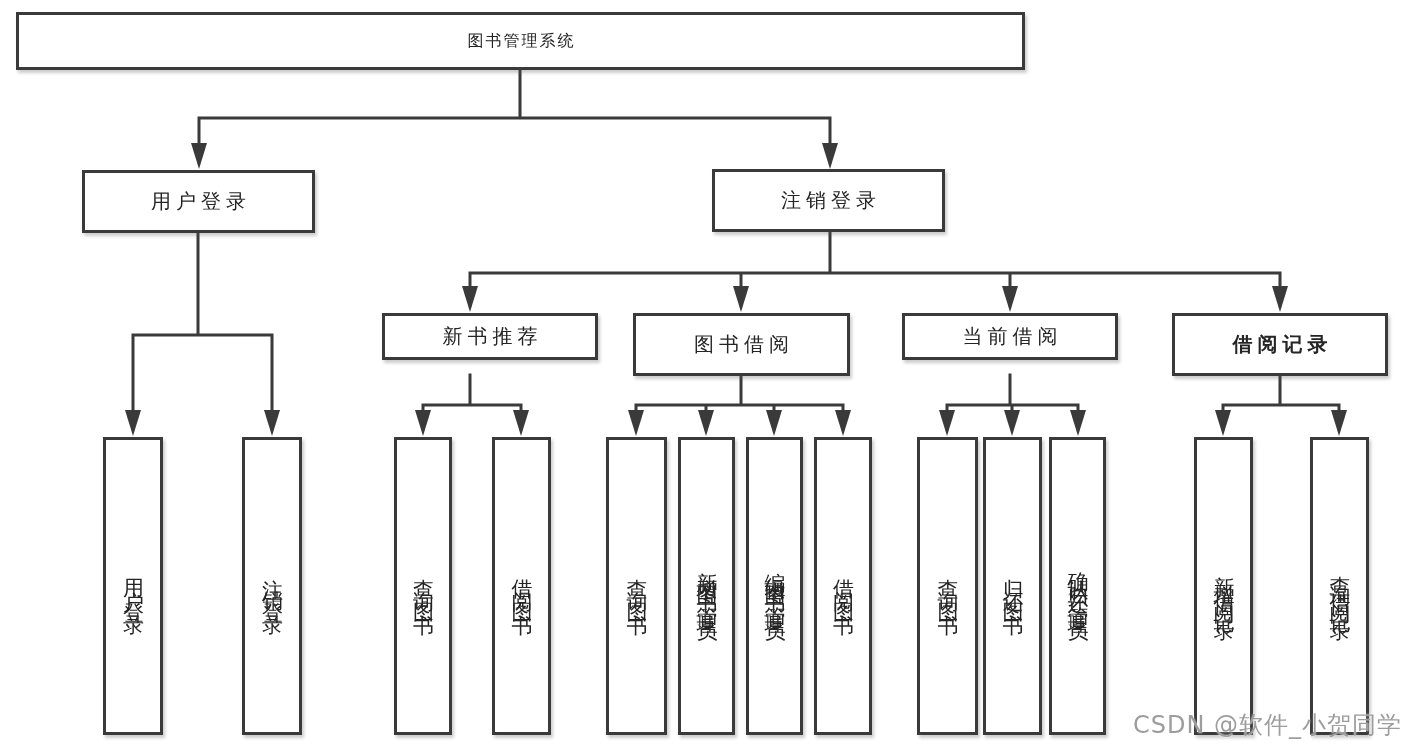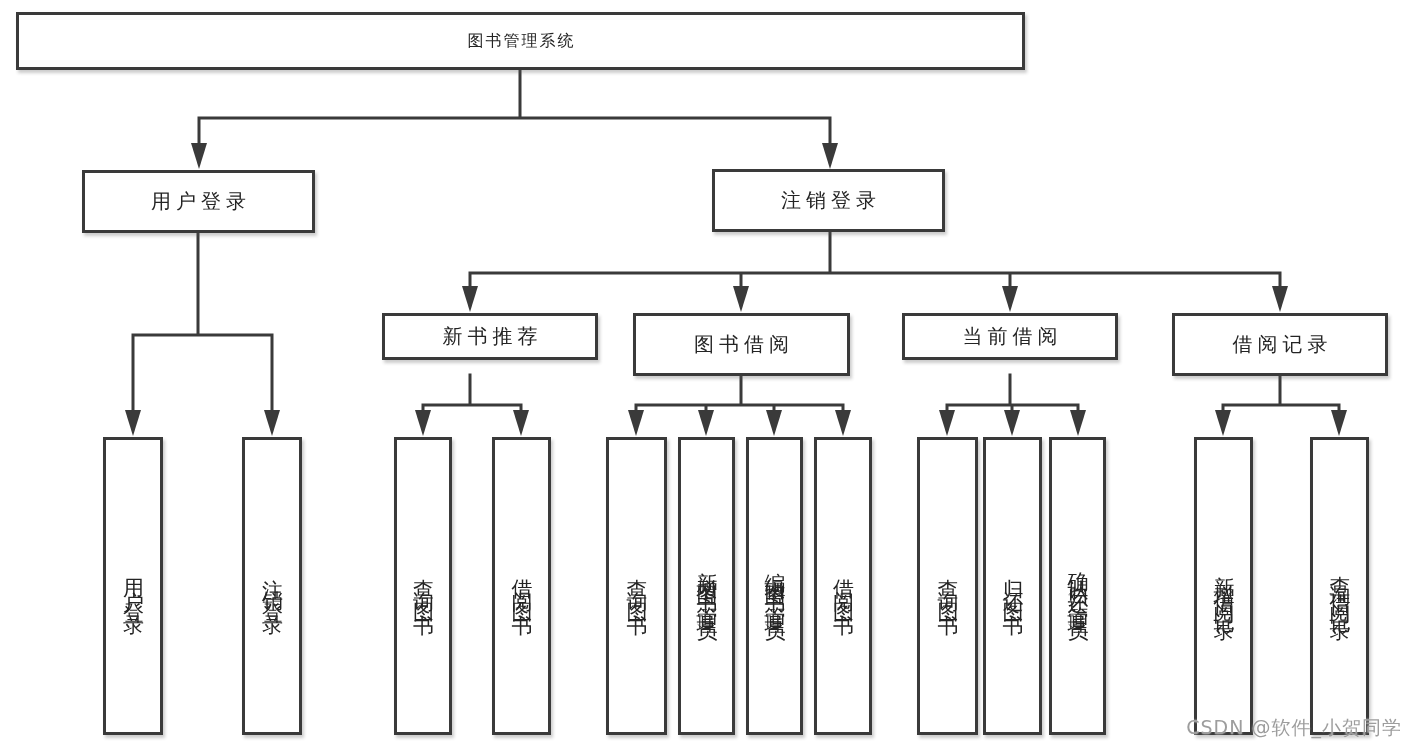"借阅记录" div.node { font-weight: none -> bold }
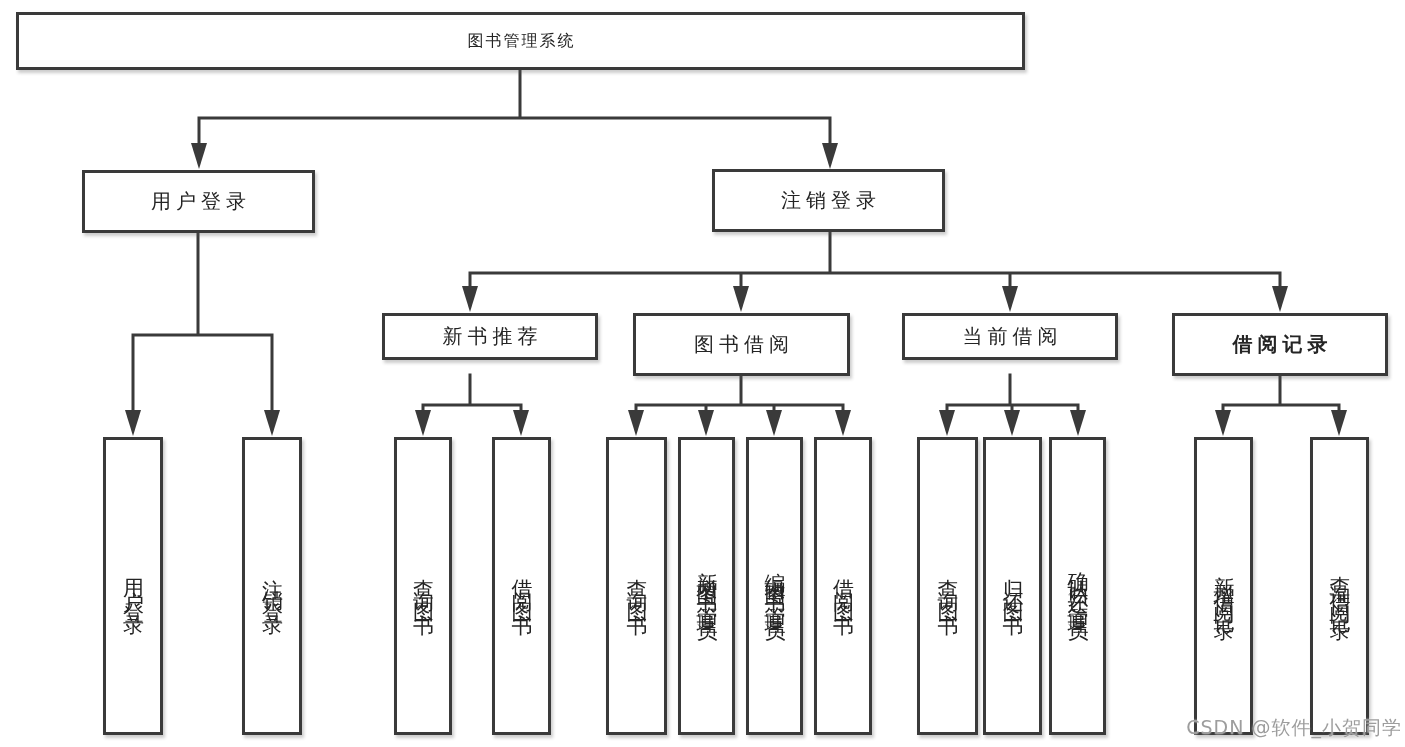"CSDN @软件_小贺同学" .watermark { font-size: 19px -> 24px }
